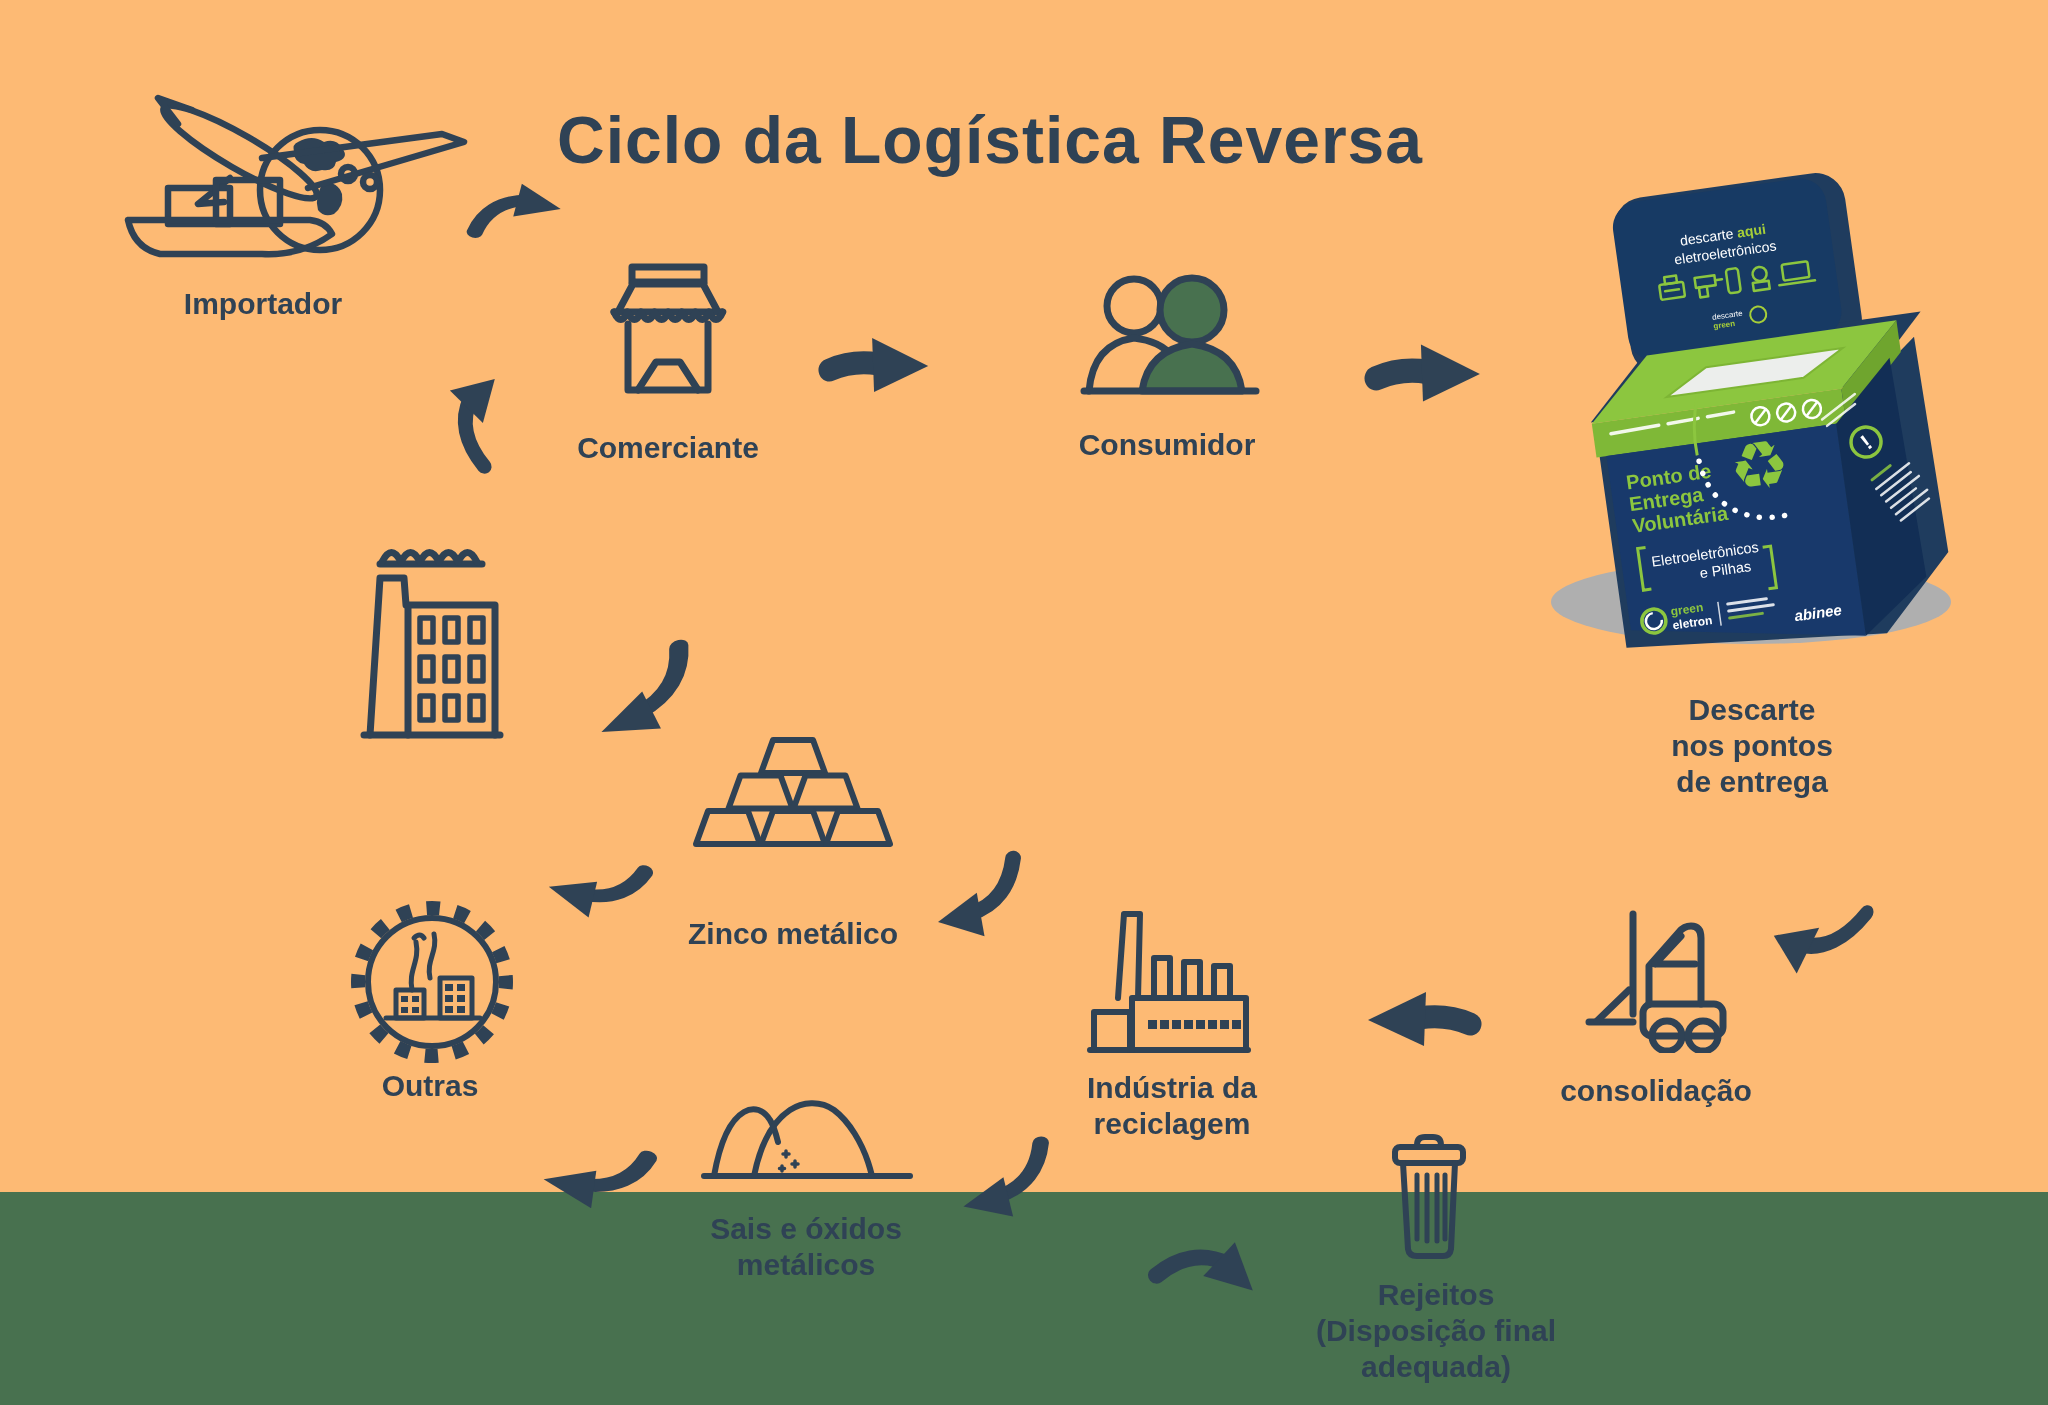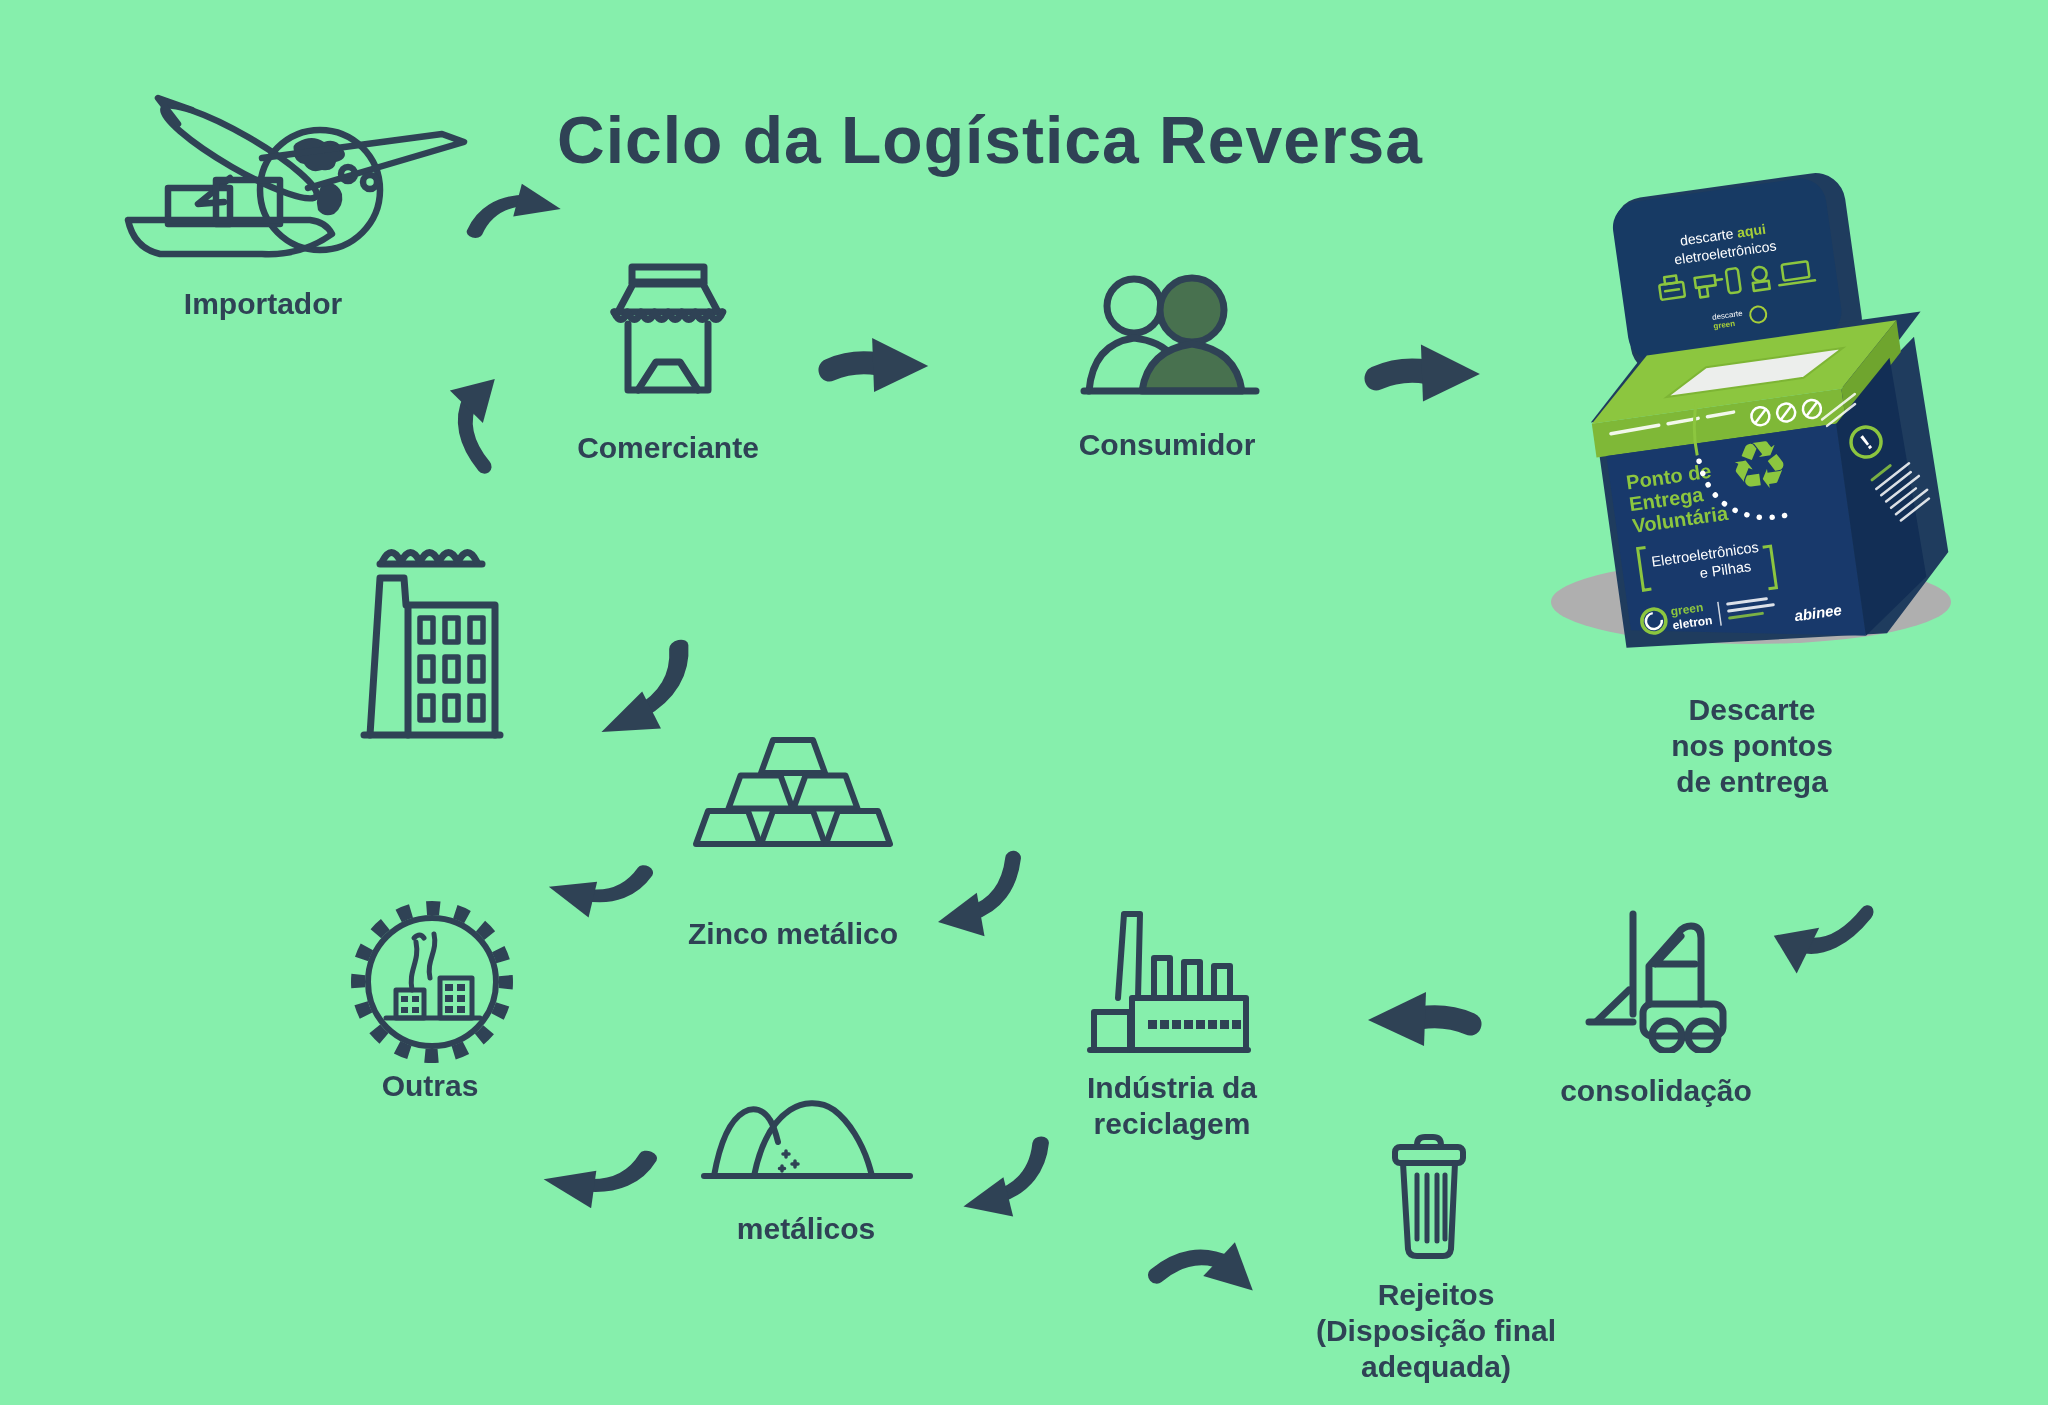"Ciclo da Logística Reversa" .canvas { background: #86efac -> #fdba74; height: 1405px -> 1192px }
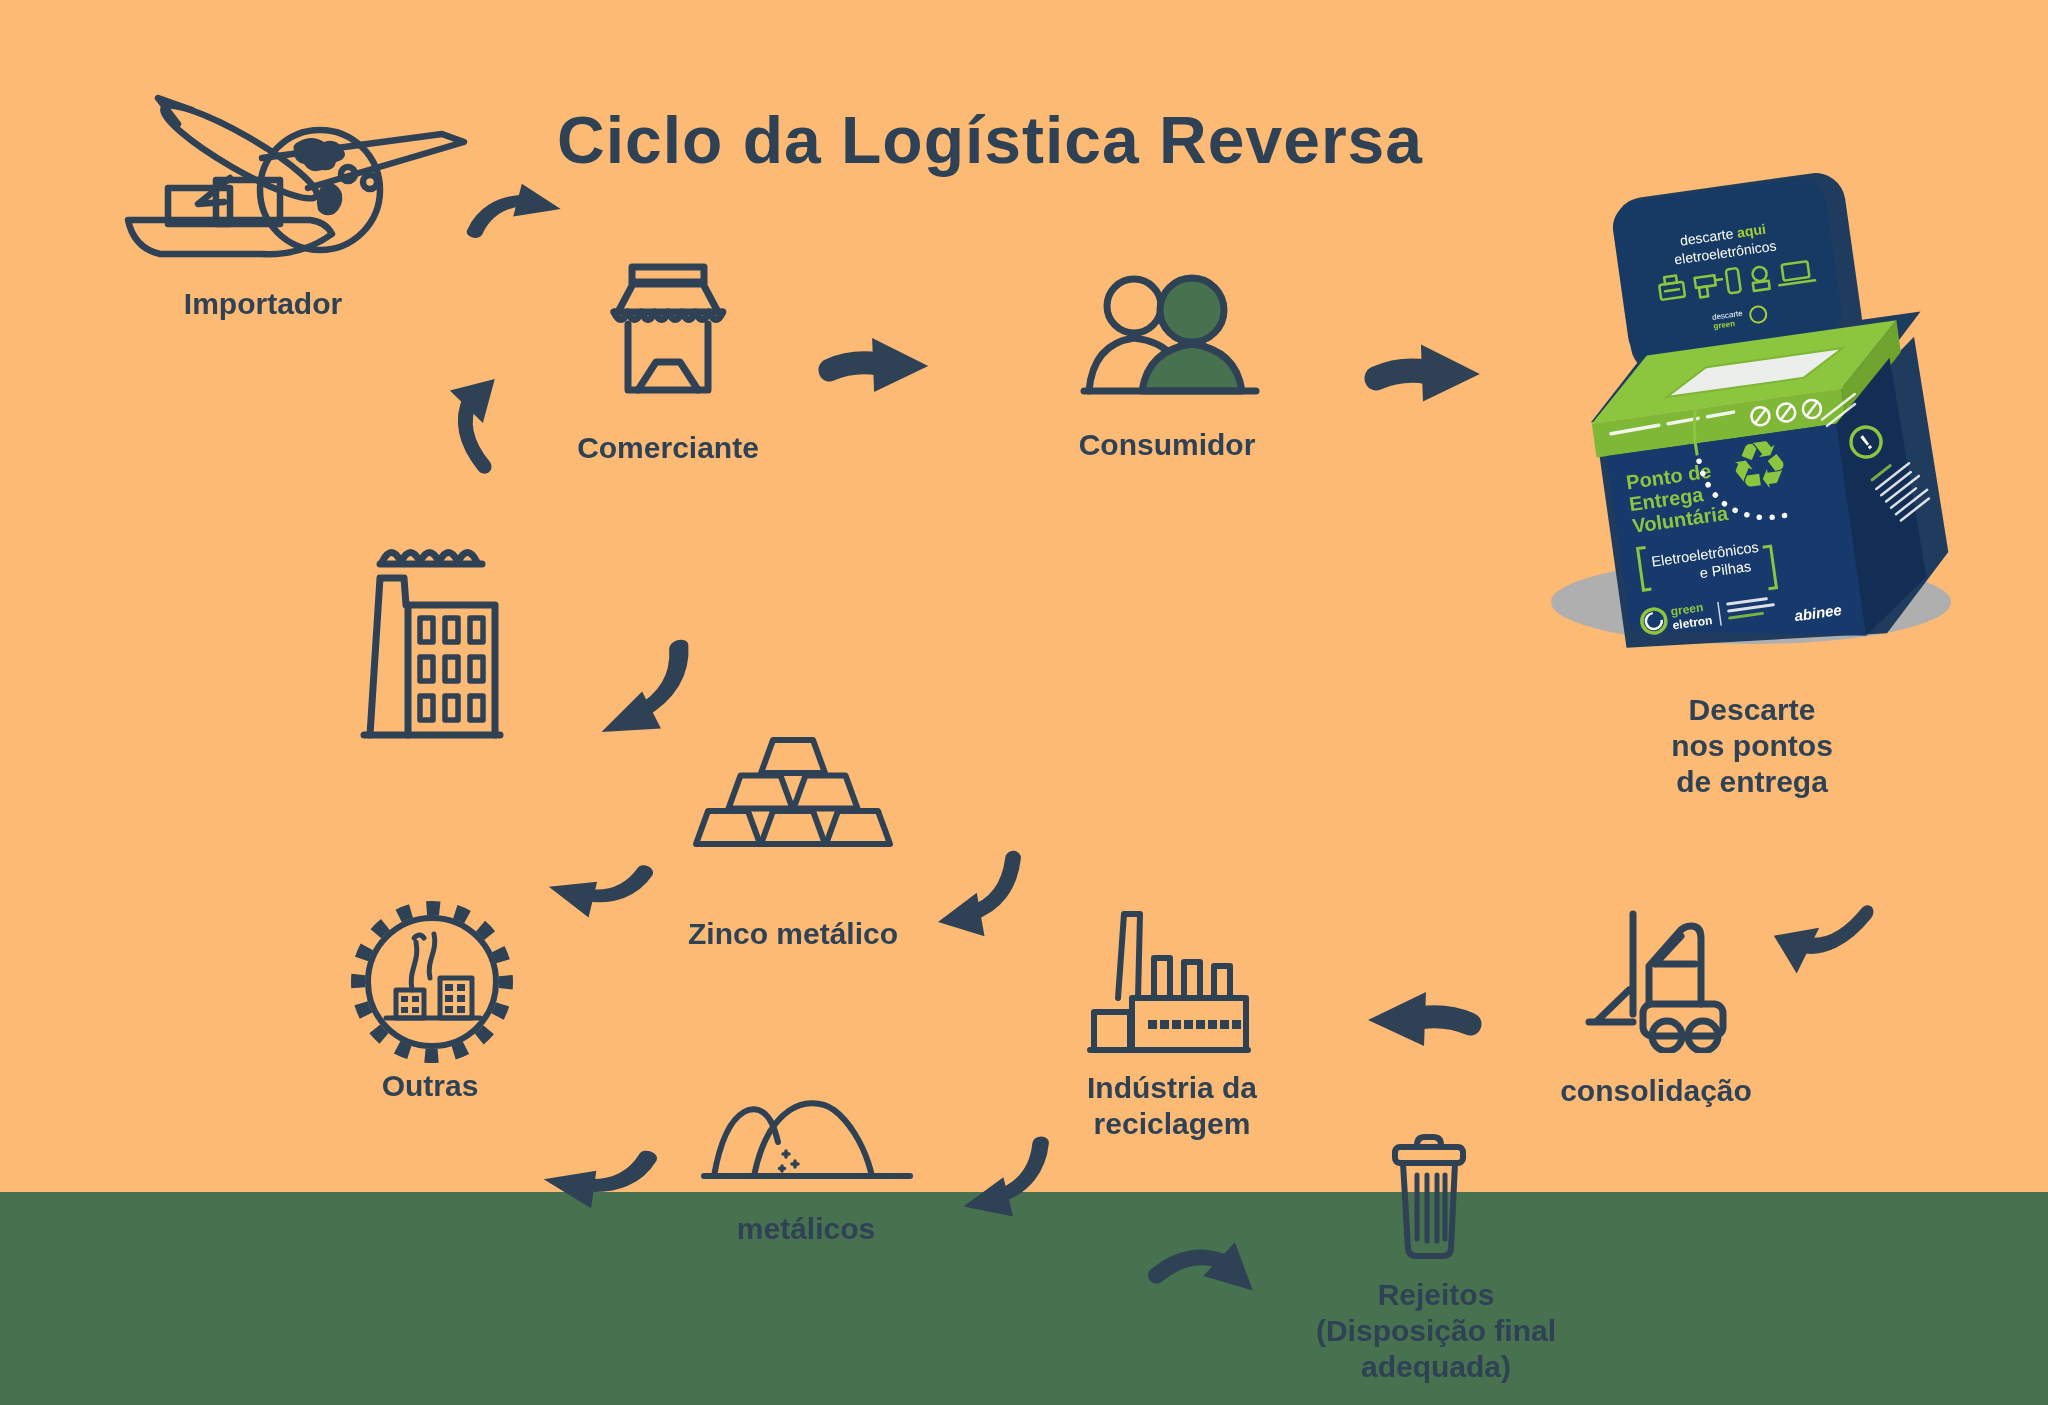"Sais e óxidos" span { html: none -> <span>Sais e óxidos</span> }
